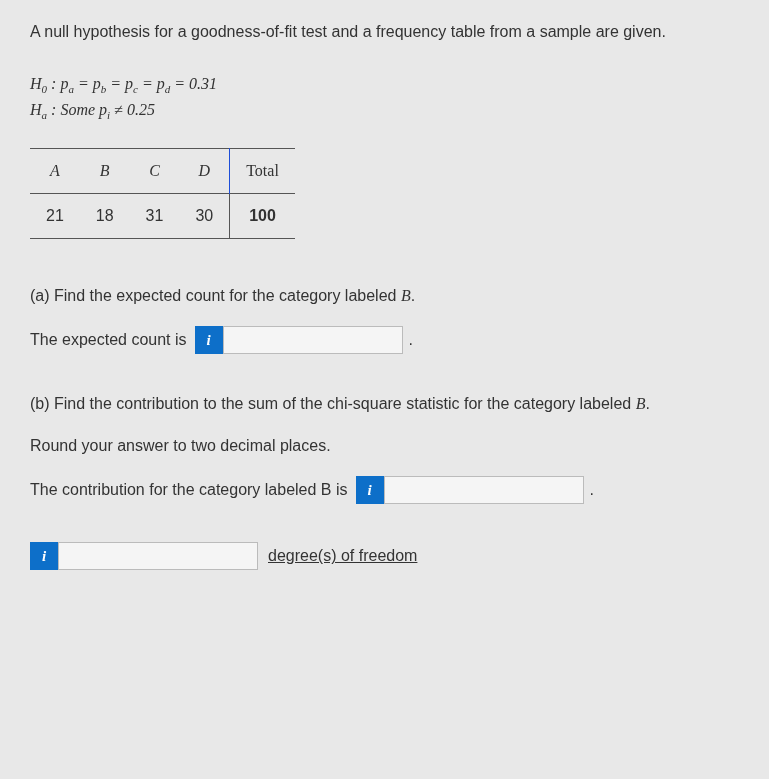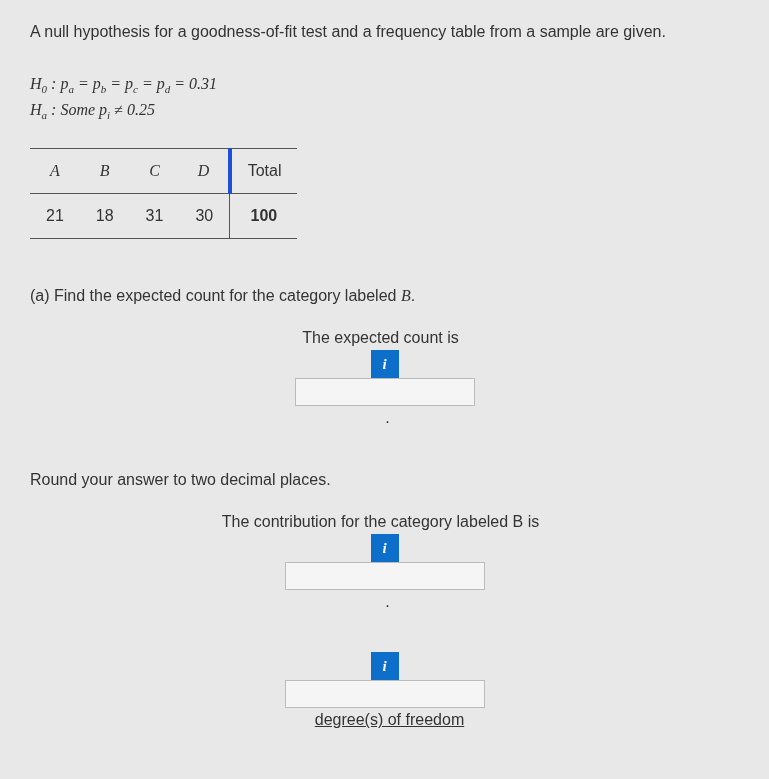"Total" .freq-table thead th.total { border-left: 4px solid #1d4ed8 -> 1px solid #1d4ed8; font-family: Liberation Sans, sans-serif -> Liberation Serif, serif }
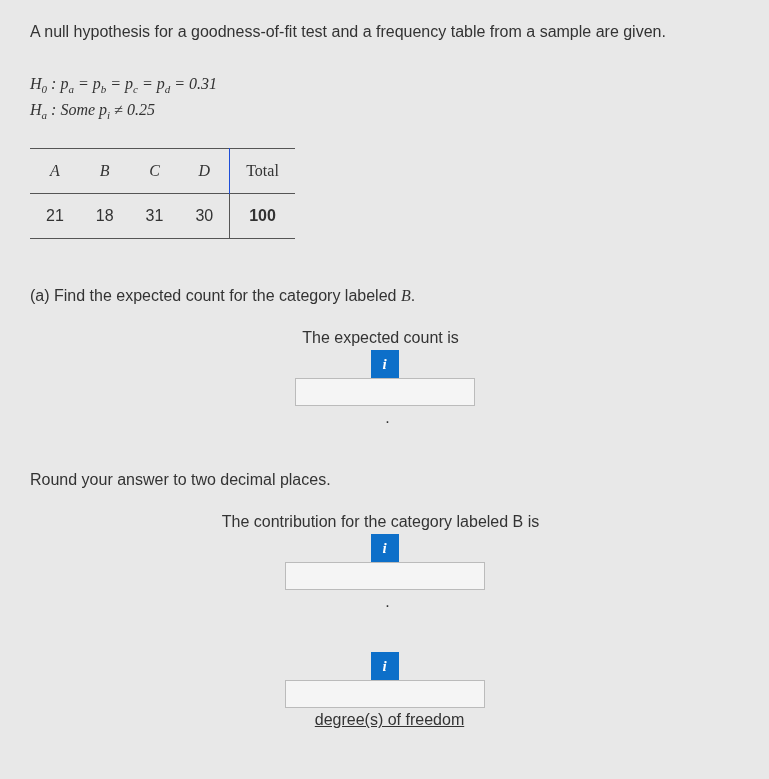"The expected count is" .answer-line { flex-direction: column -> none }
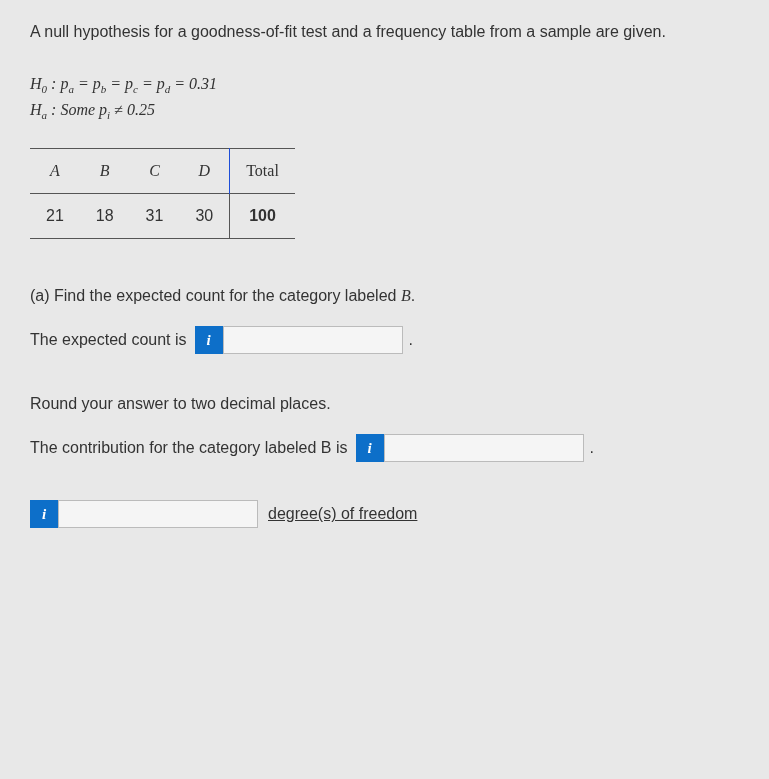"(b) Find the contribution to" div.part-text { html: none -> <div> <span>(b) Find the contribution to the sum of the chi-square statistic for the category labeled </span><span>B</span><span>.</span> </div> }
